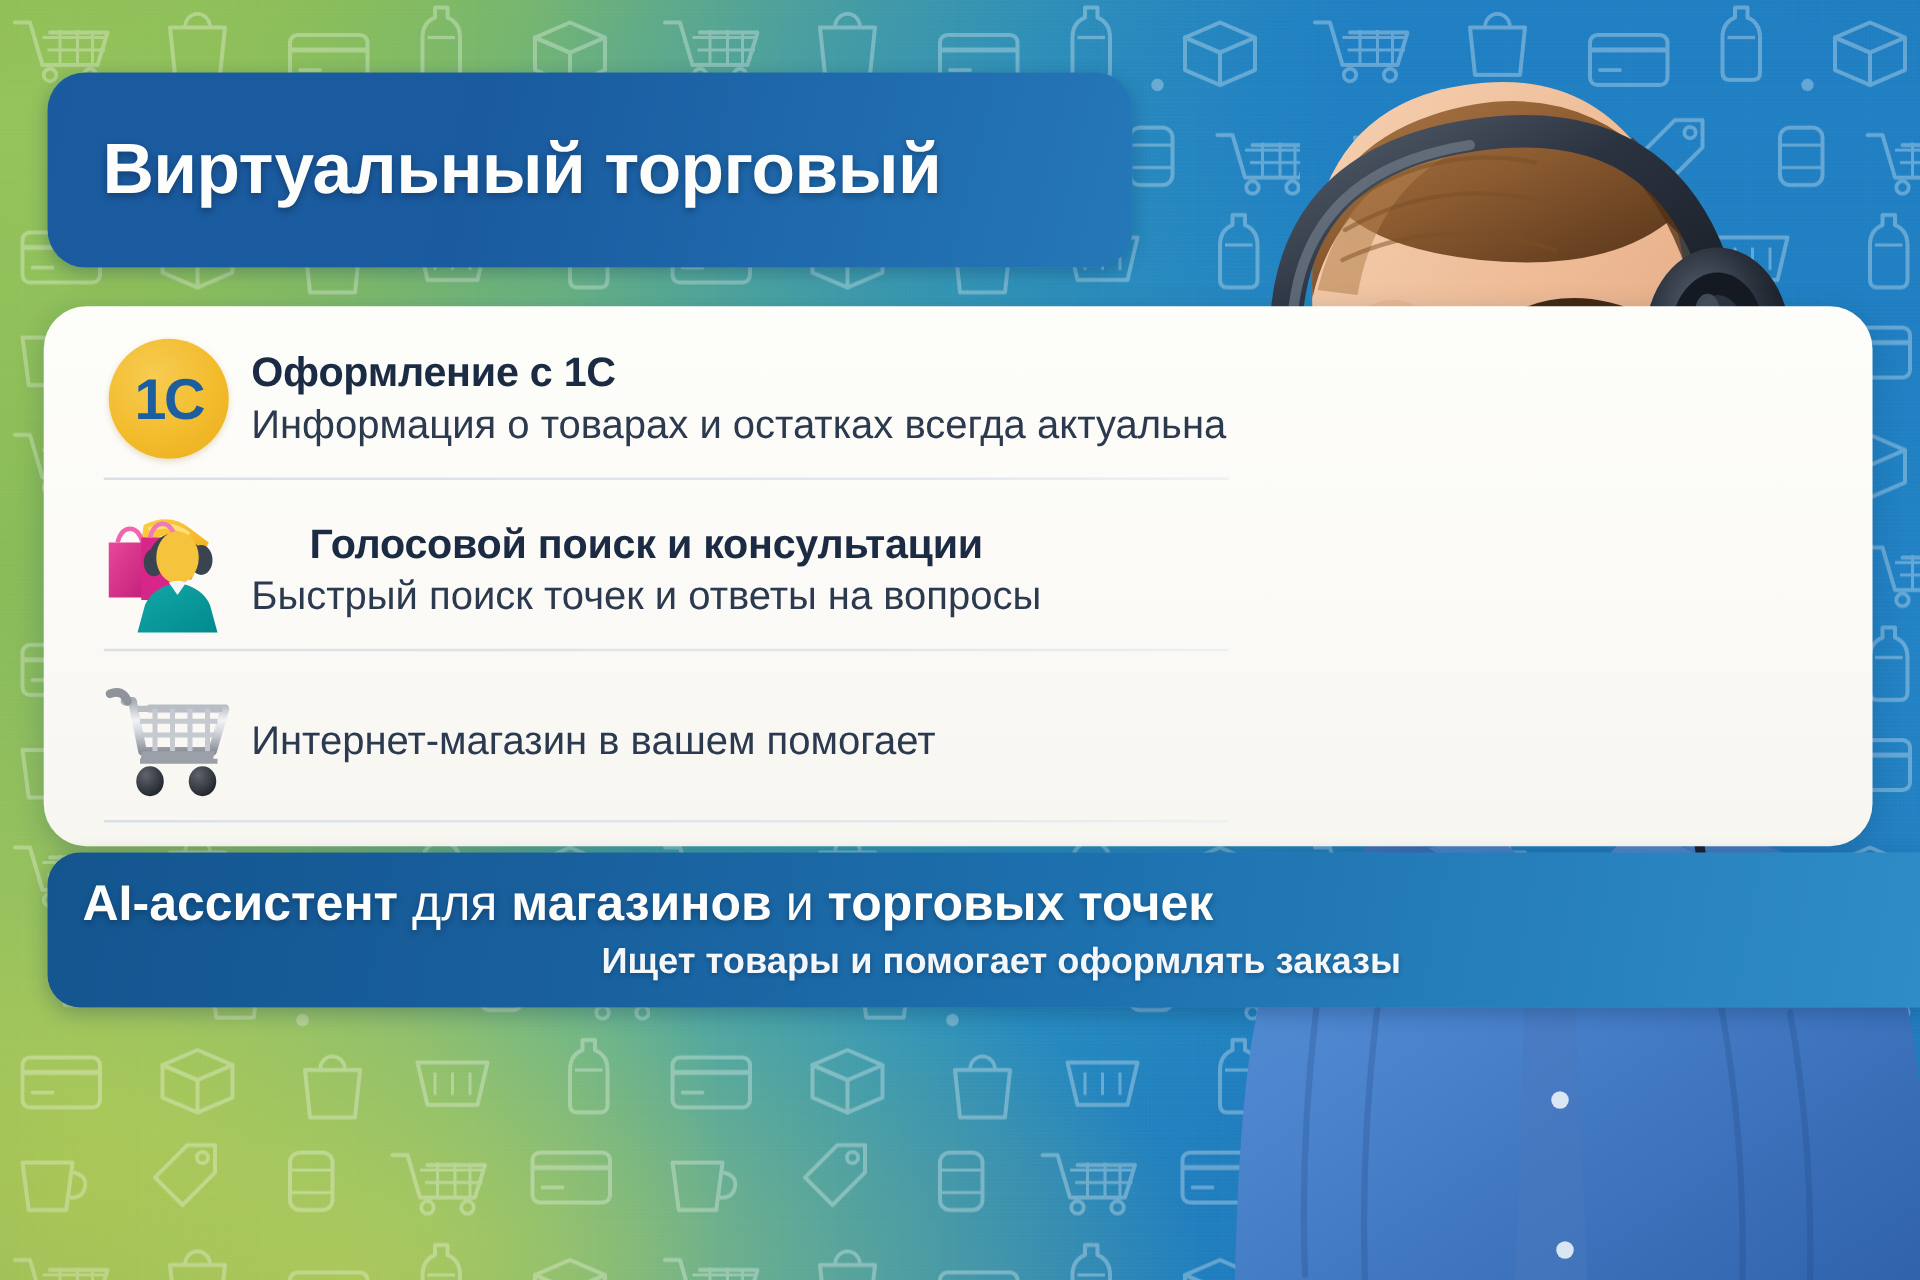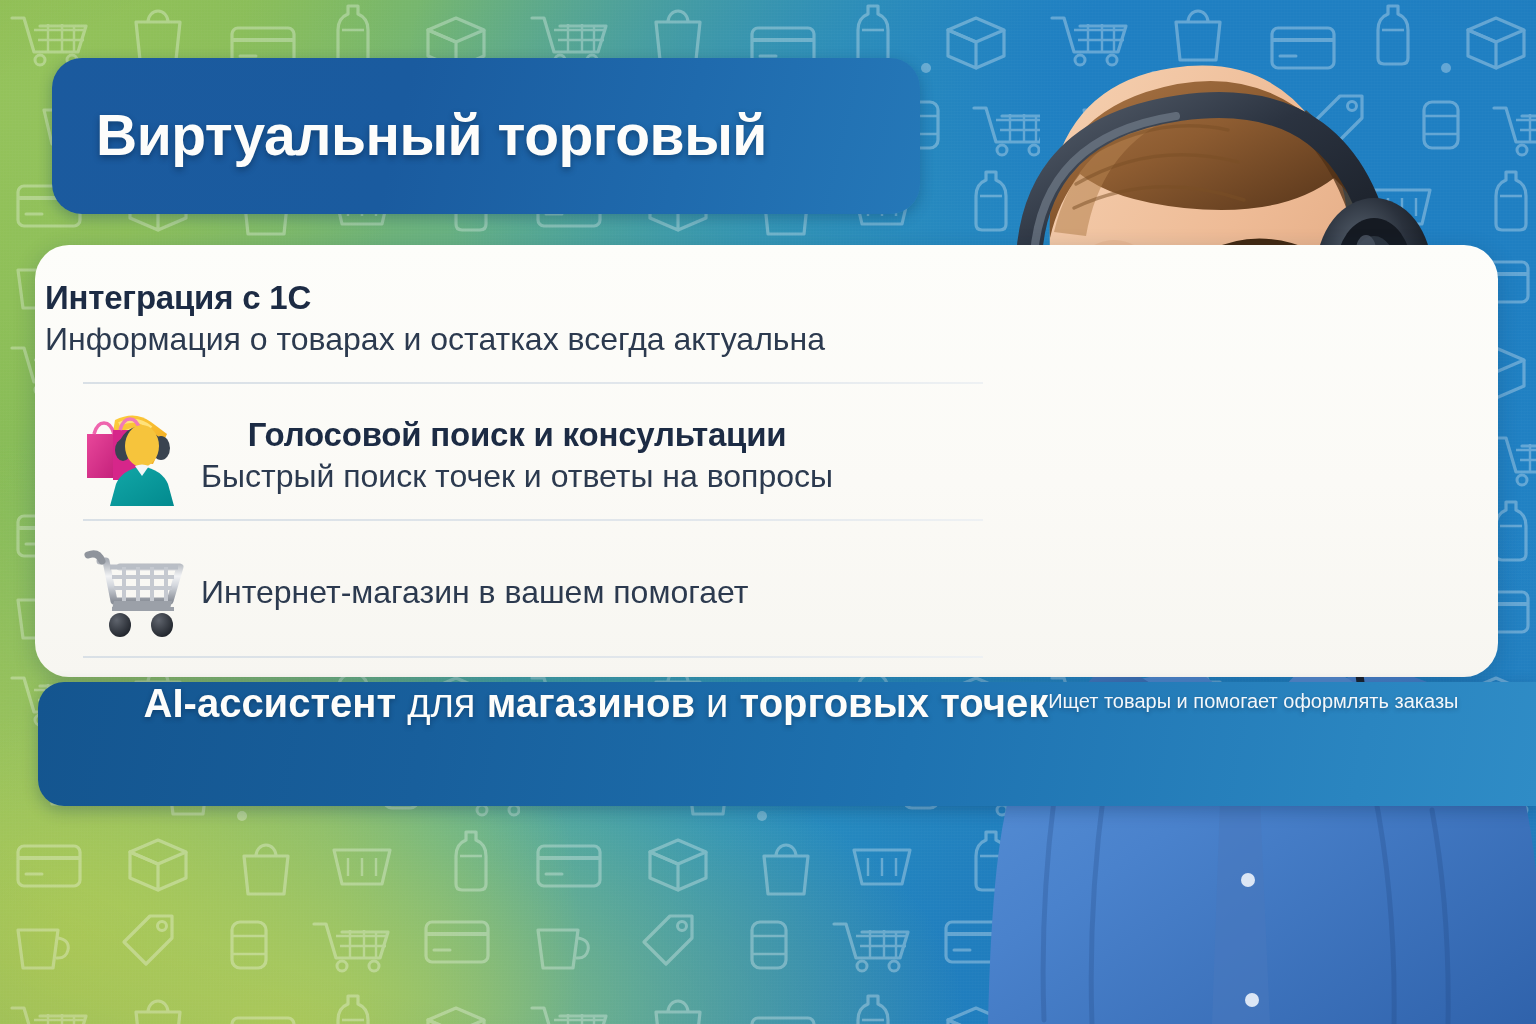"Виртуальный торговый" .title-pill { left: 52px -> 38px }
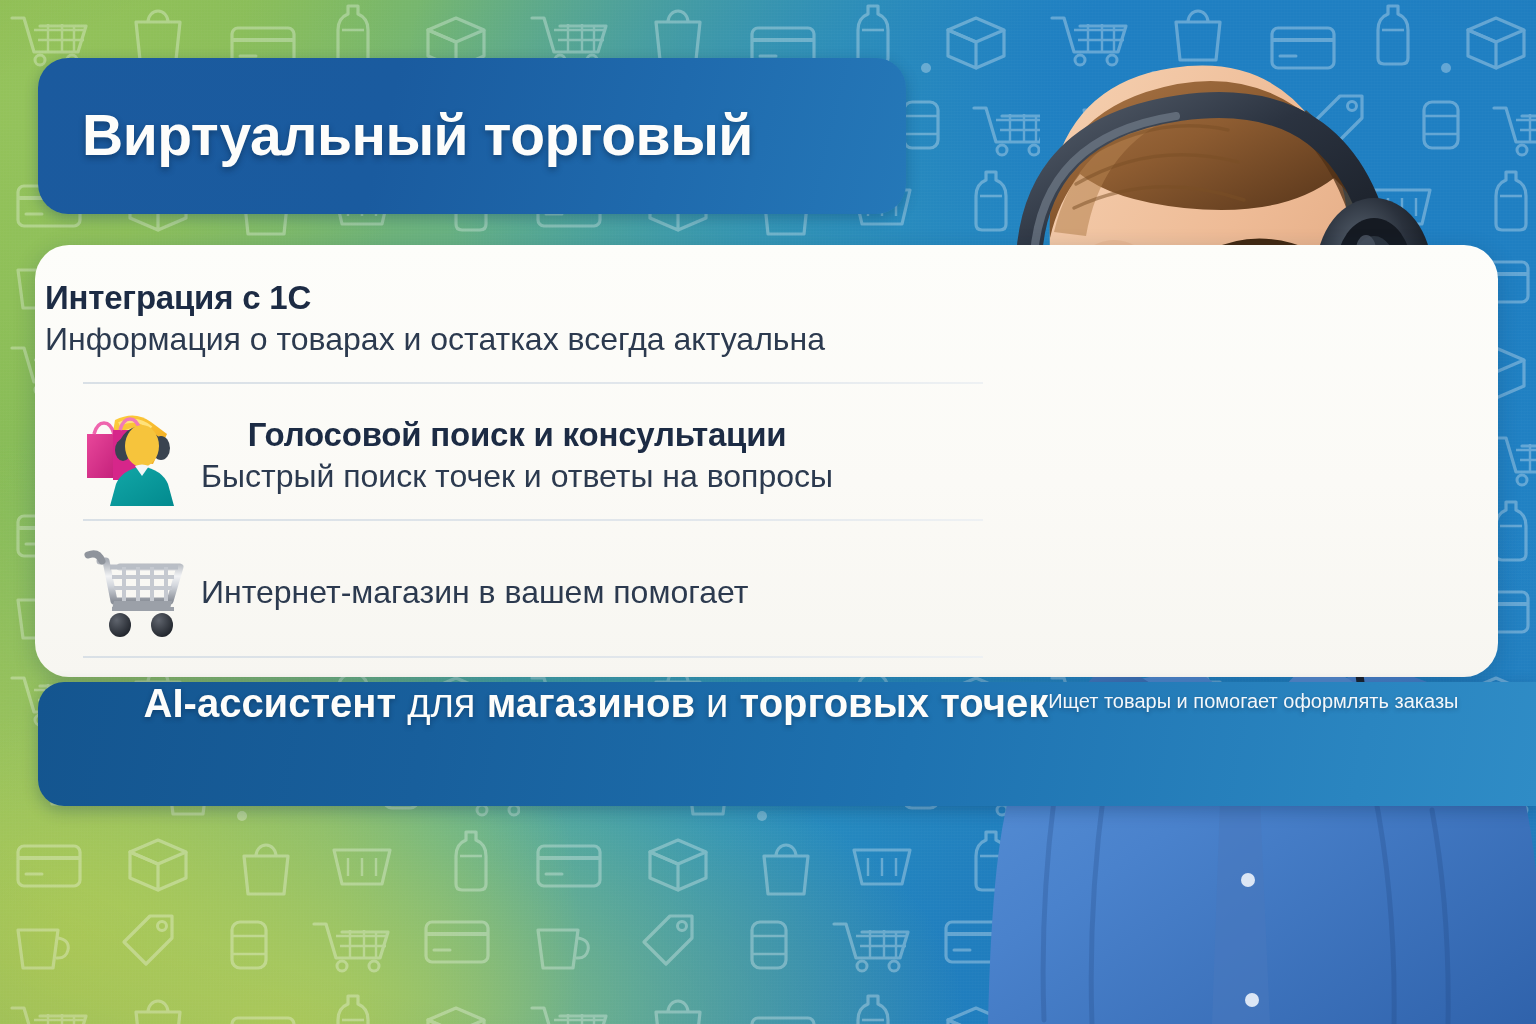"1C" div.feat-icon { html: none -> <div> <div> <span>1C</span> </div> </div> }
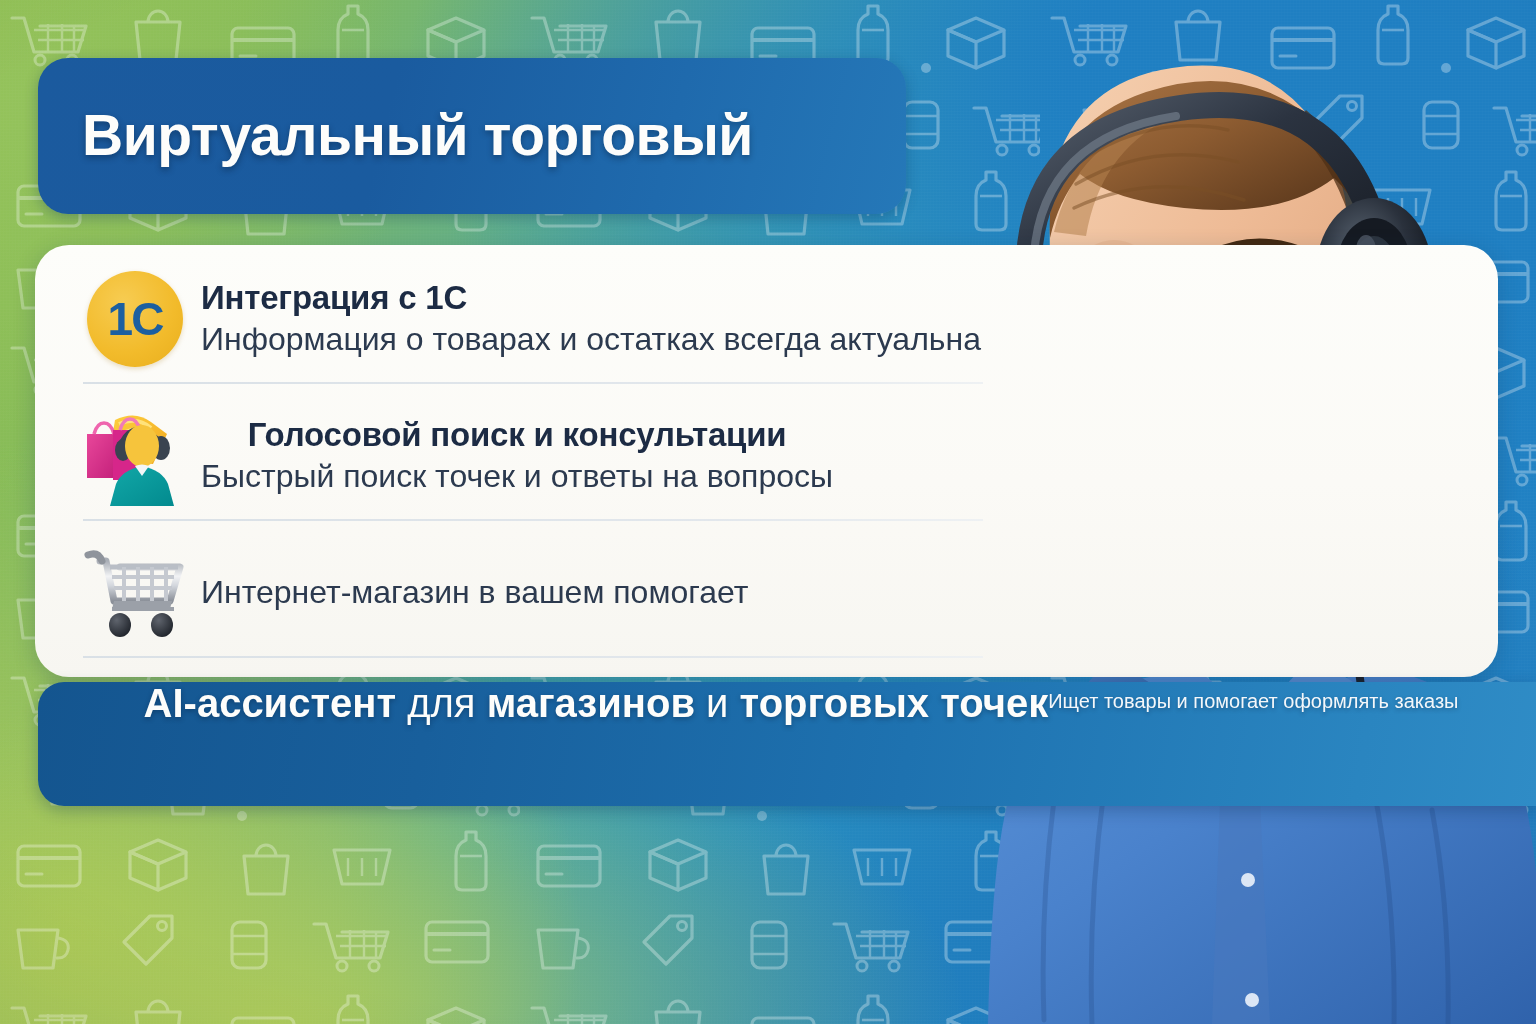"Интеграция с 1С" div.feat-title { text: Интеграция -> Оформление }
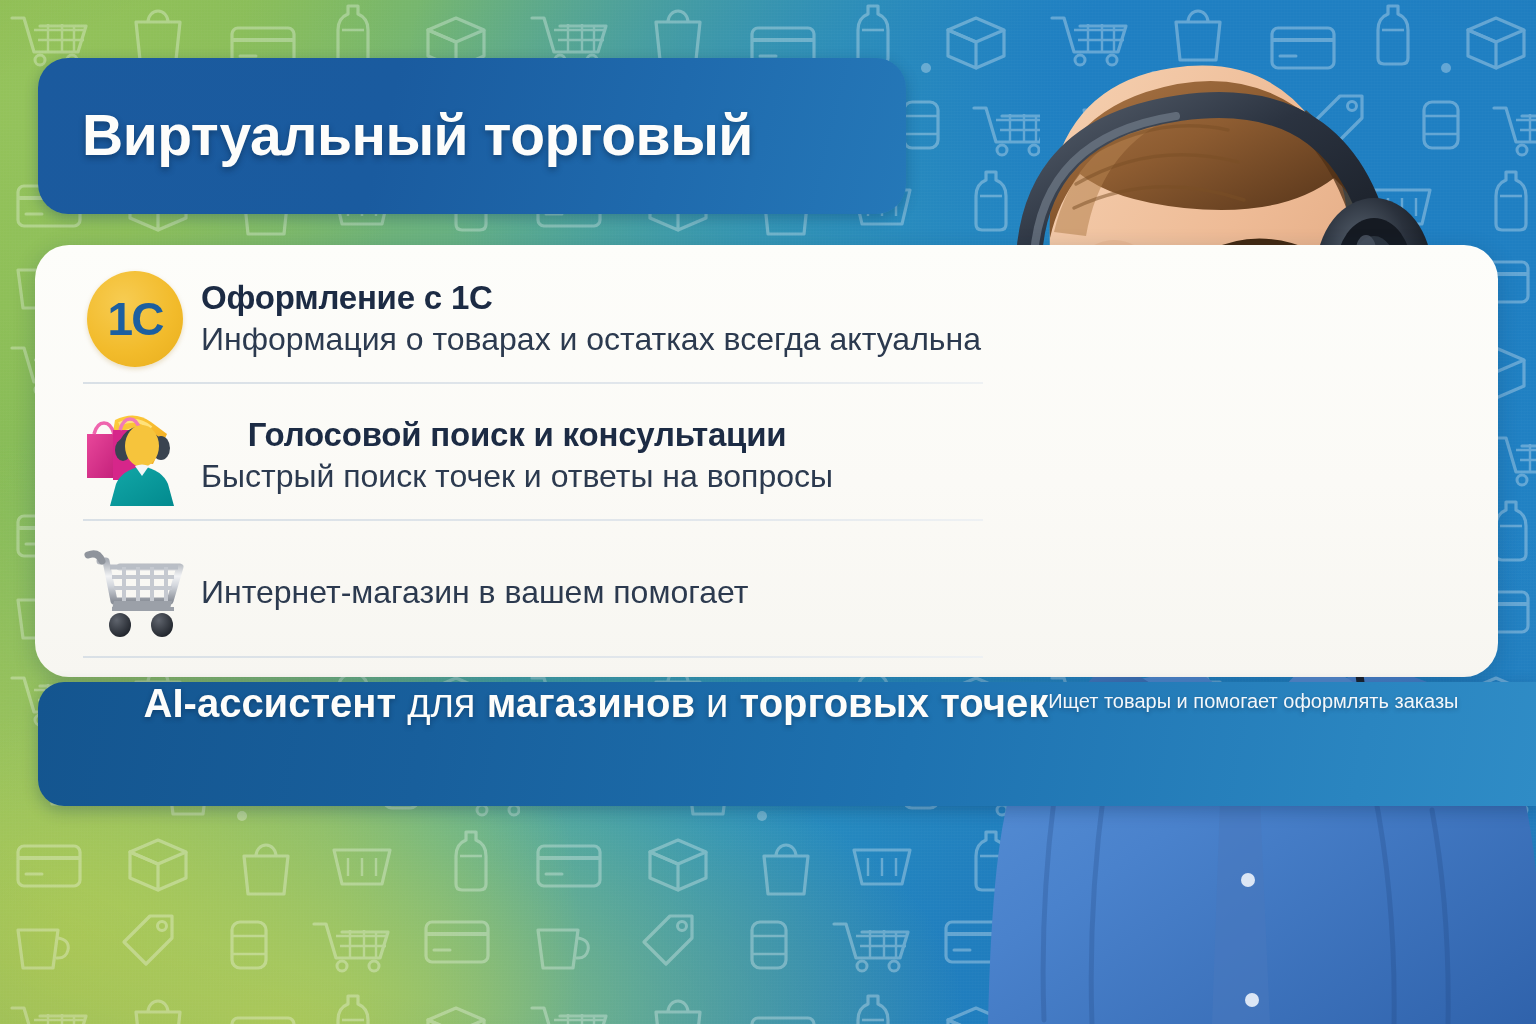"AI-ассистент для магазинов и торговых" .bottom-banner { flex-direction: none -> column }
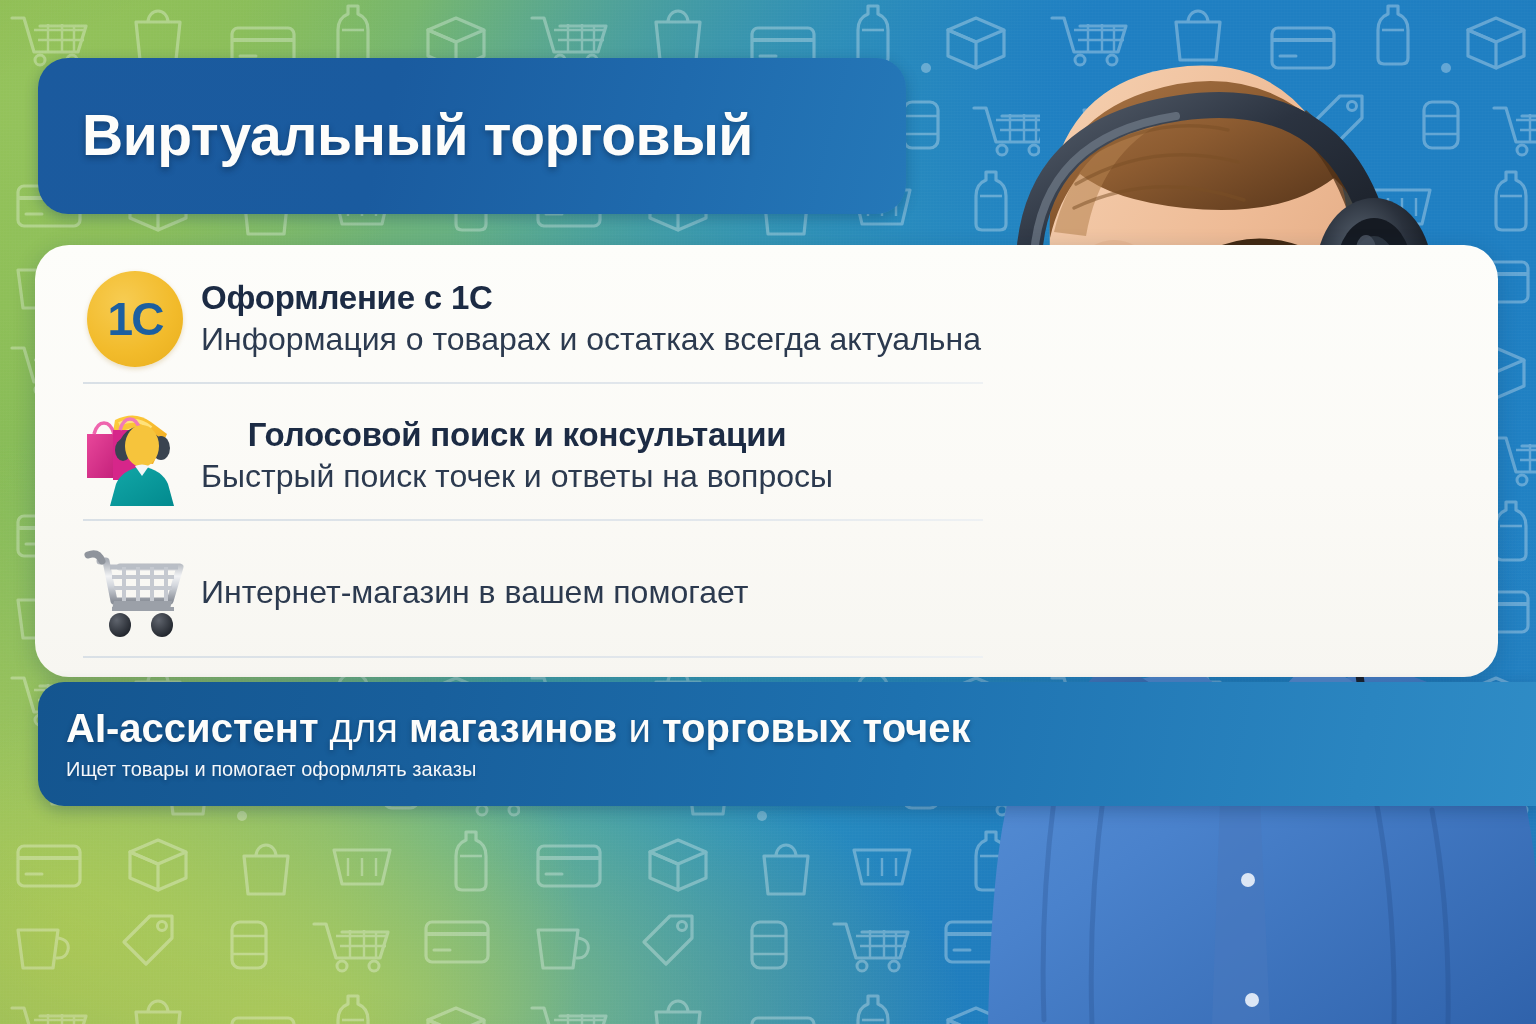"Ищет товары и помогает оформлять" .bb-sub { font-size: 20px -> 29px; font-weight: 400 -> 700; text-align: none -> center }
